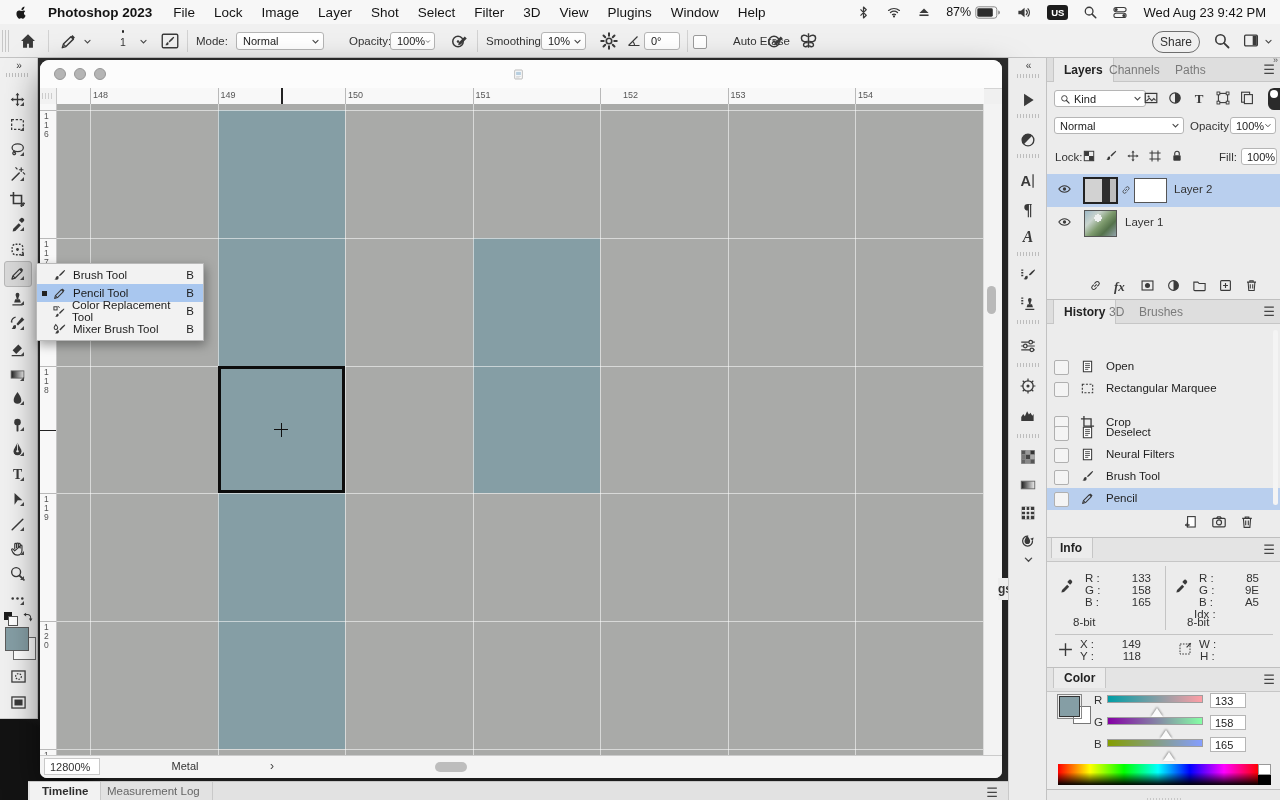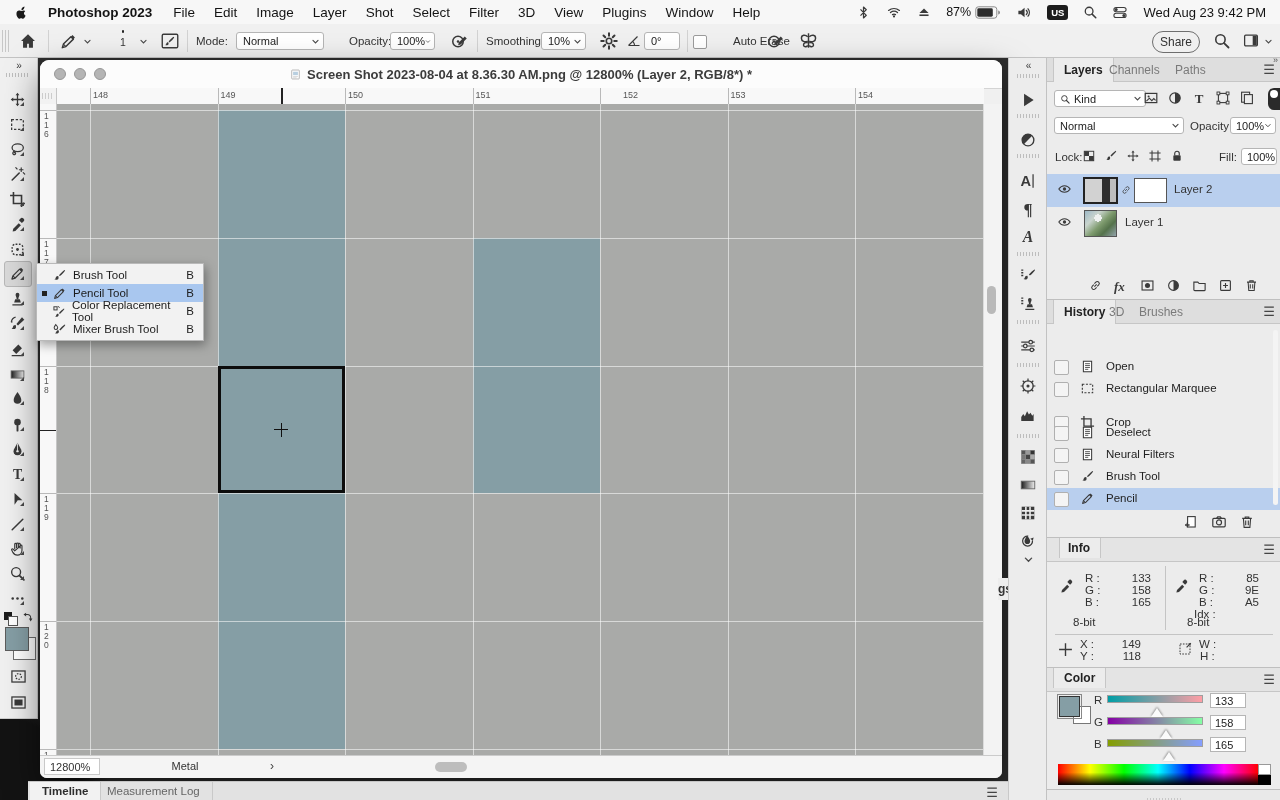"Edit" span.mitem { text: Edit -> Lock }
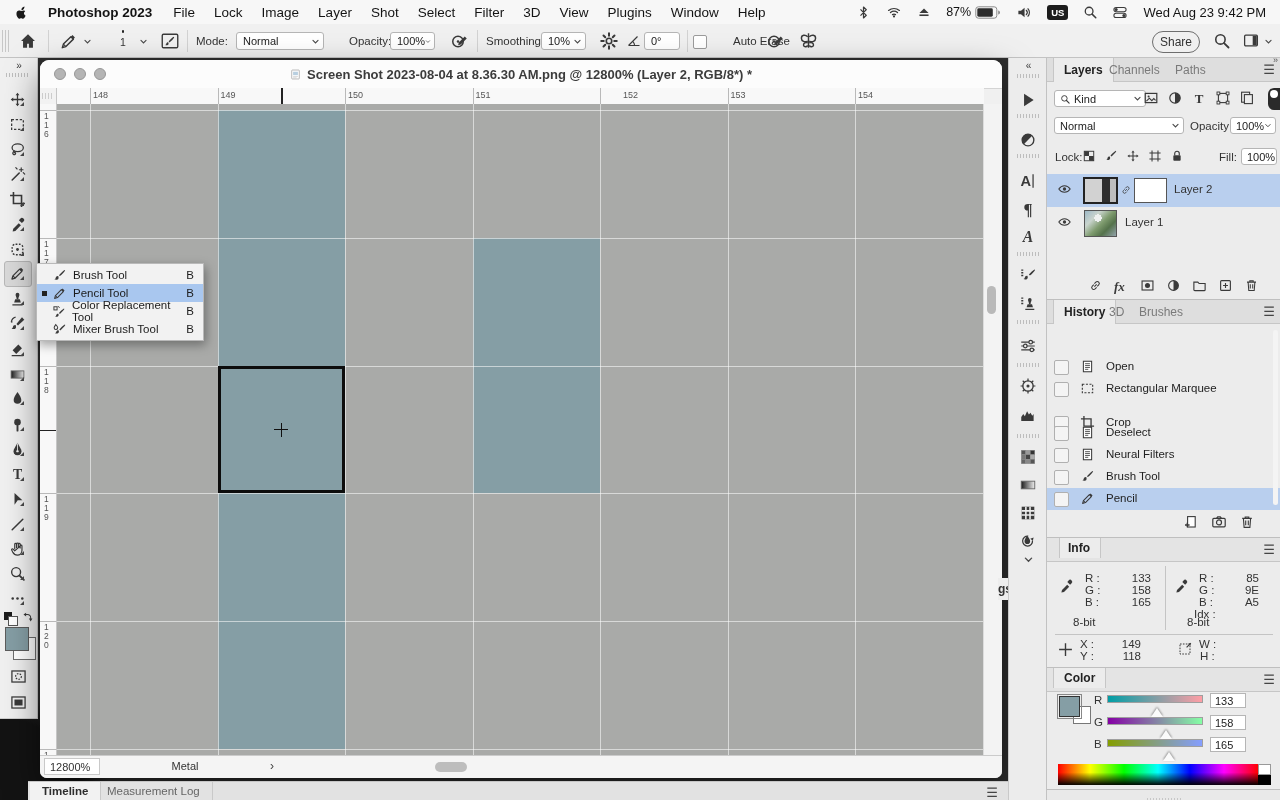"Screen Shot 2023-08-04 at 8.36.30" span { html: <span>Screen Shot 2023-08-04 at 8.36.30 AM.png @ 12800% (Layer 2, RGB/8*) *</span> -> none }
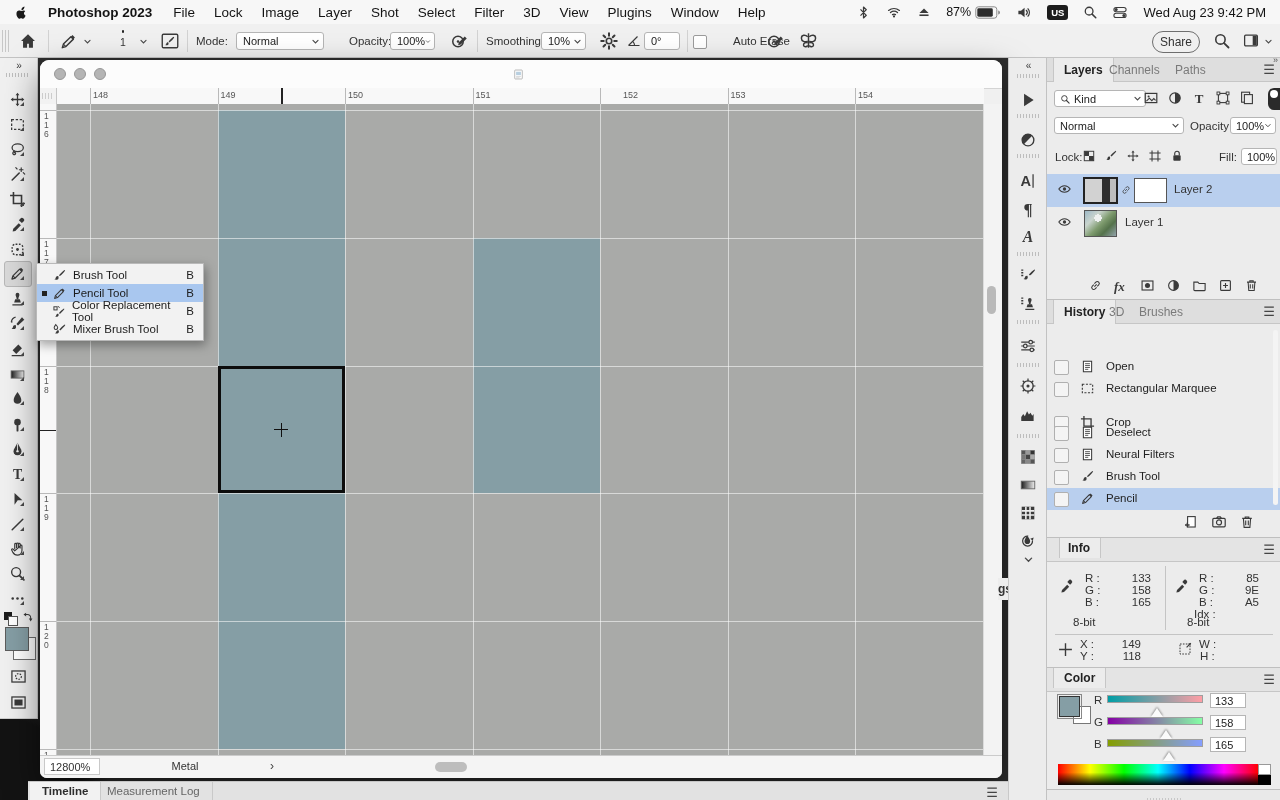"Info" div.ptab { left: 12px -> 4px }
